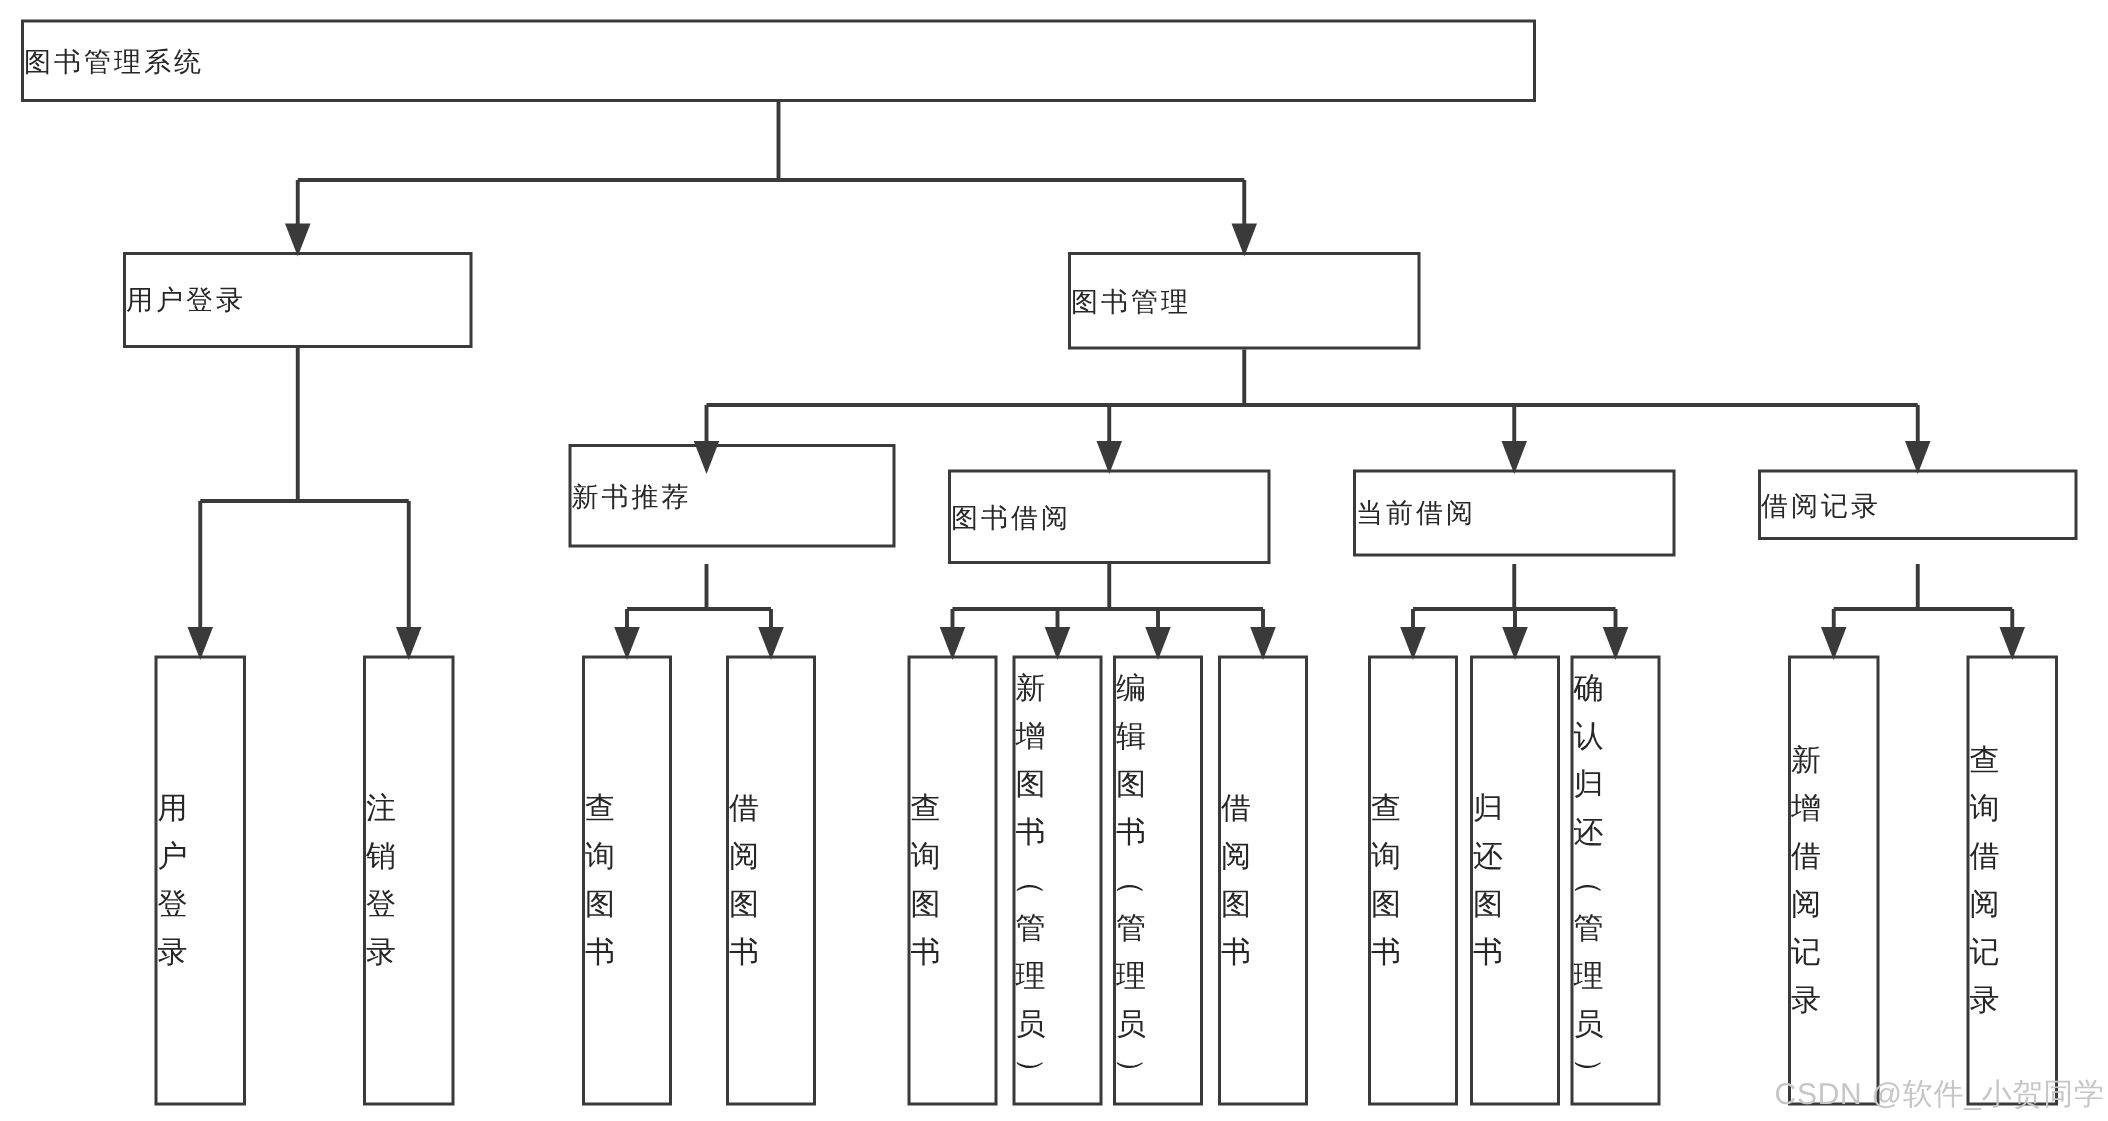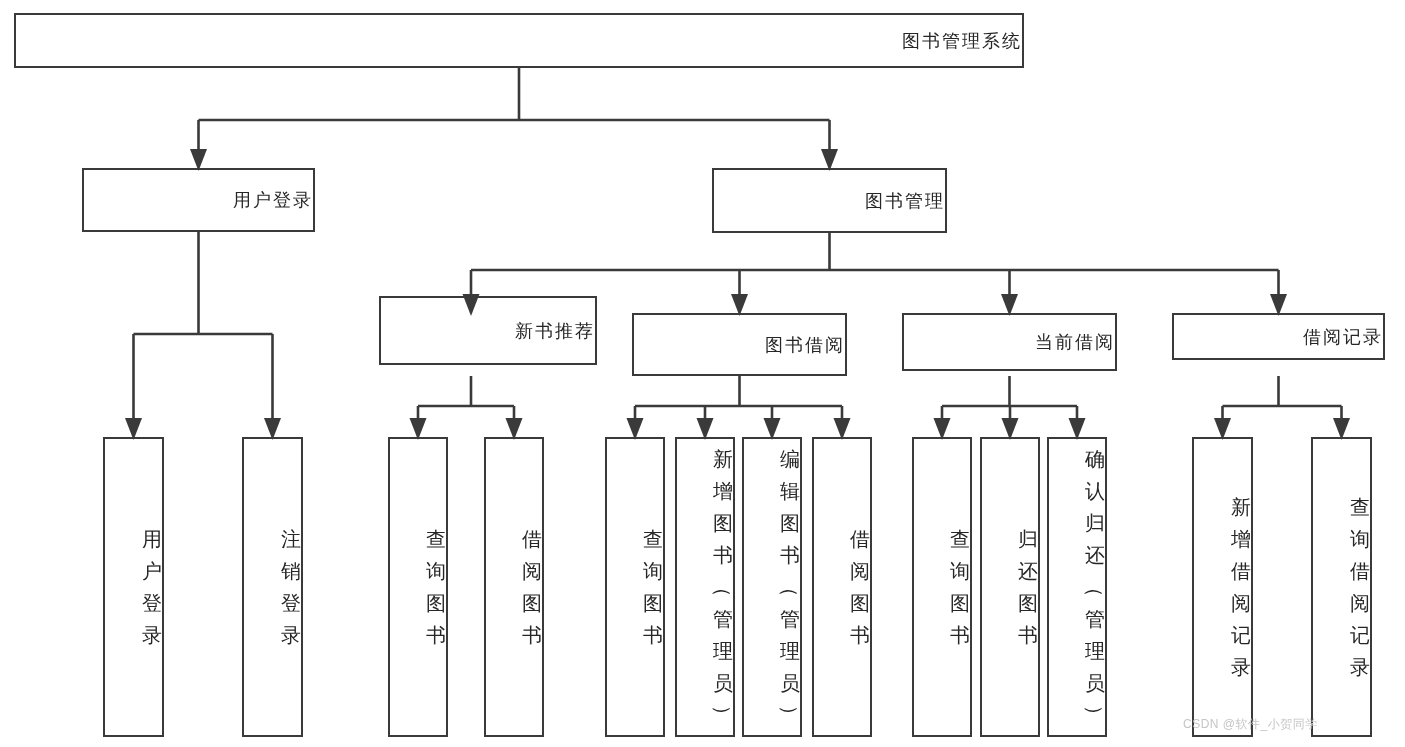"图书管理系统" .node { justify-content: flex-end -> flex-start }
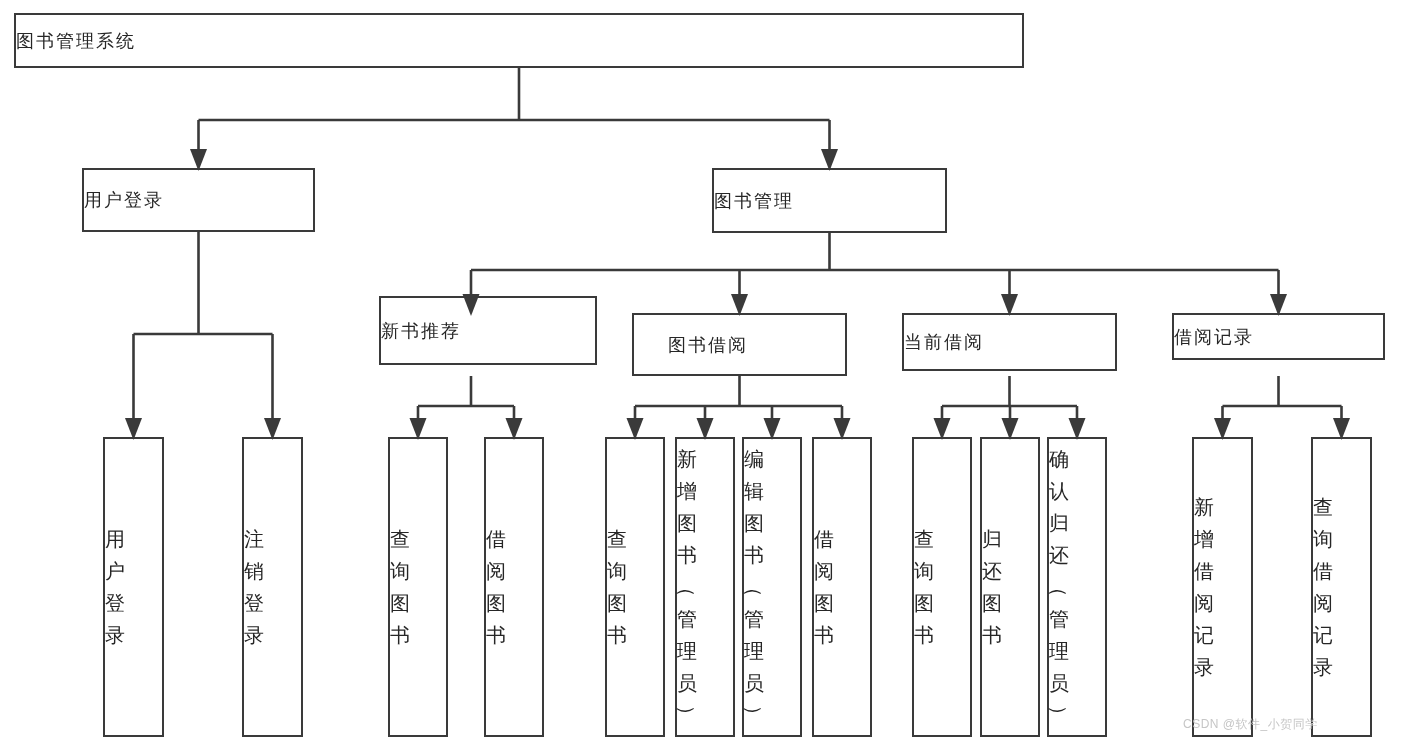"图书借阅" div.node { padding-left: 34px -> none }
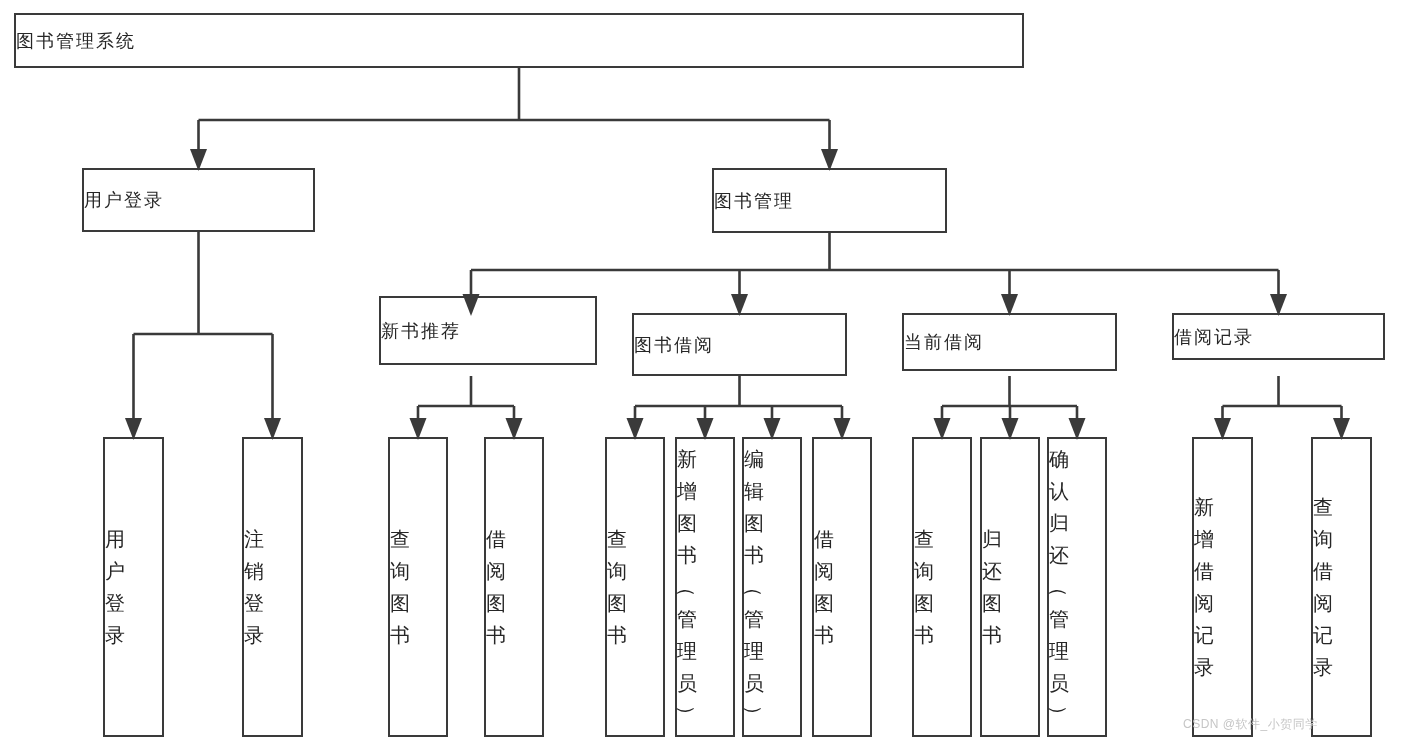"CSDN @软件_小贺同学" .watermark { font-size: 12px -> 20px }
